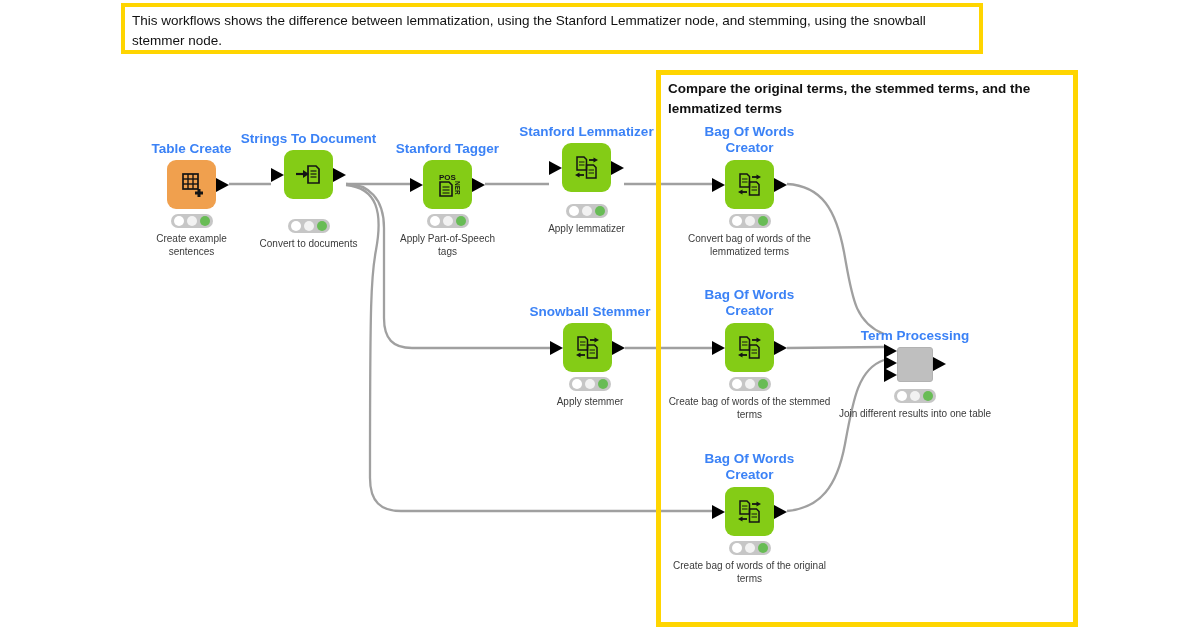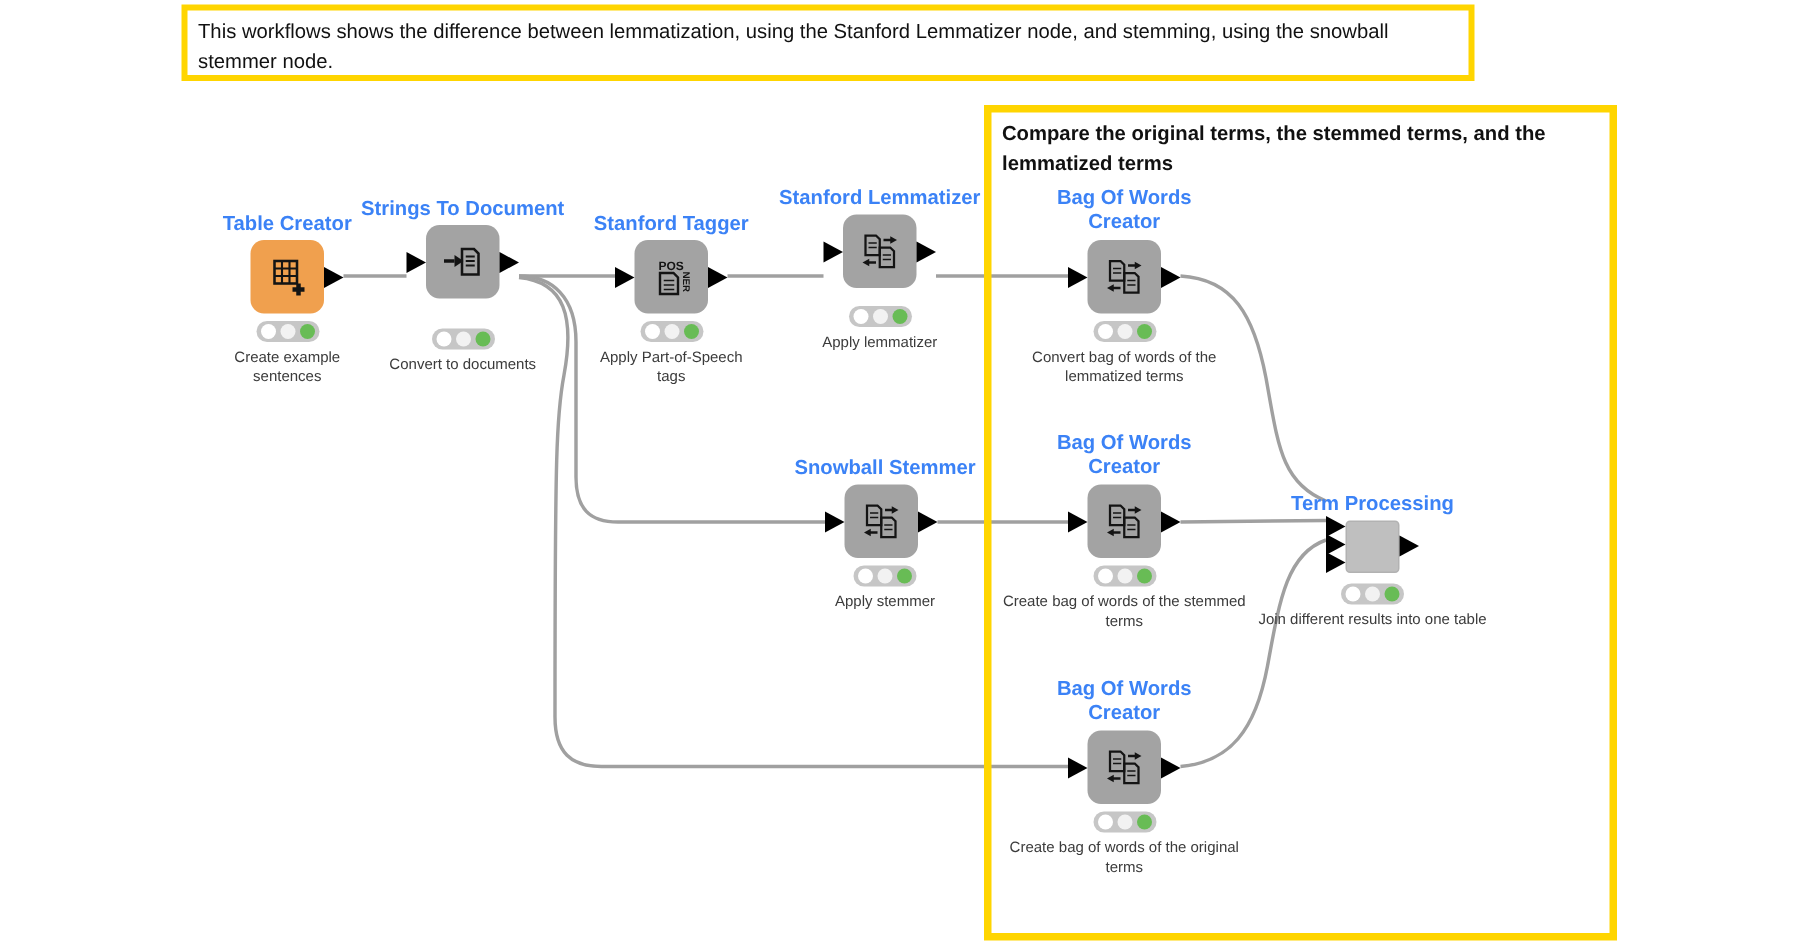"Table Creator" div.node-title { text: Creator -> Create }
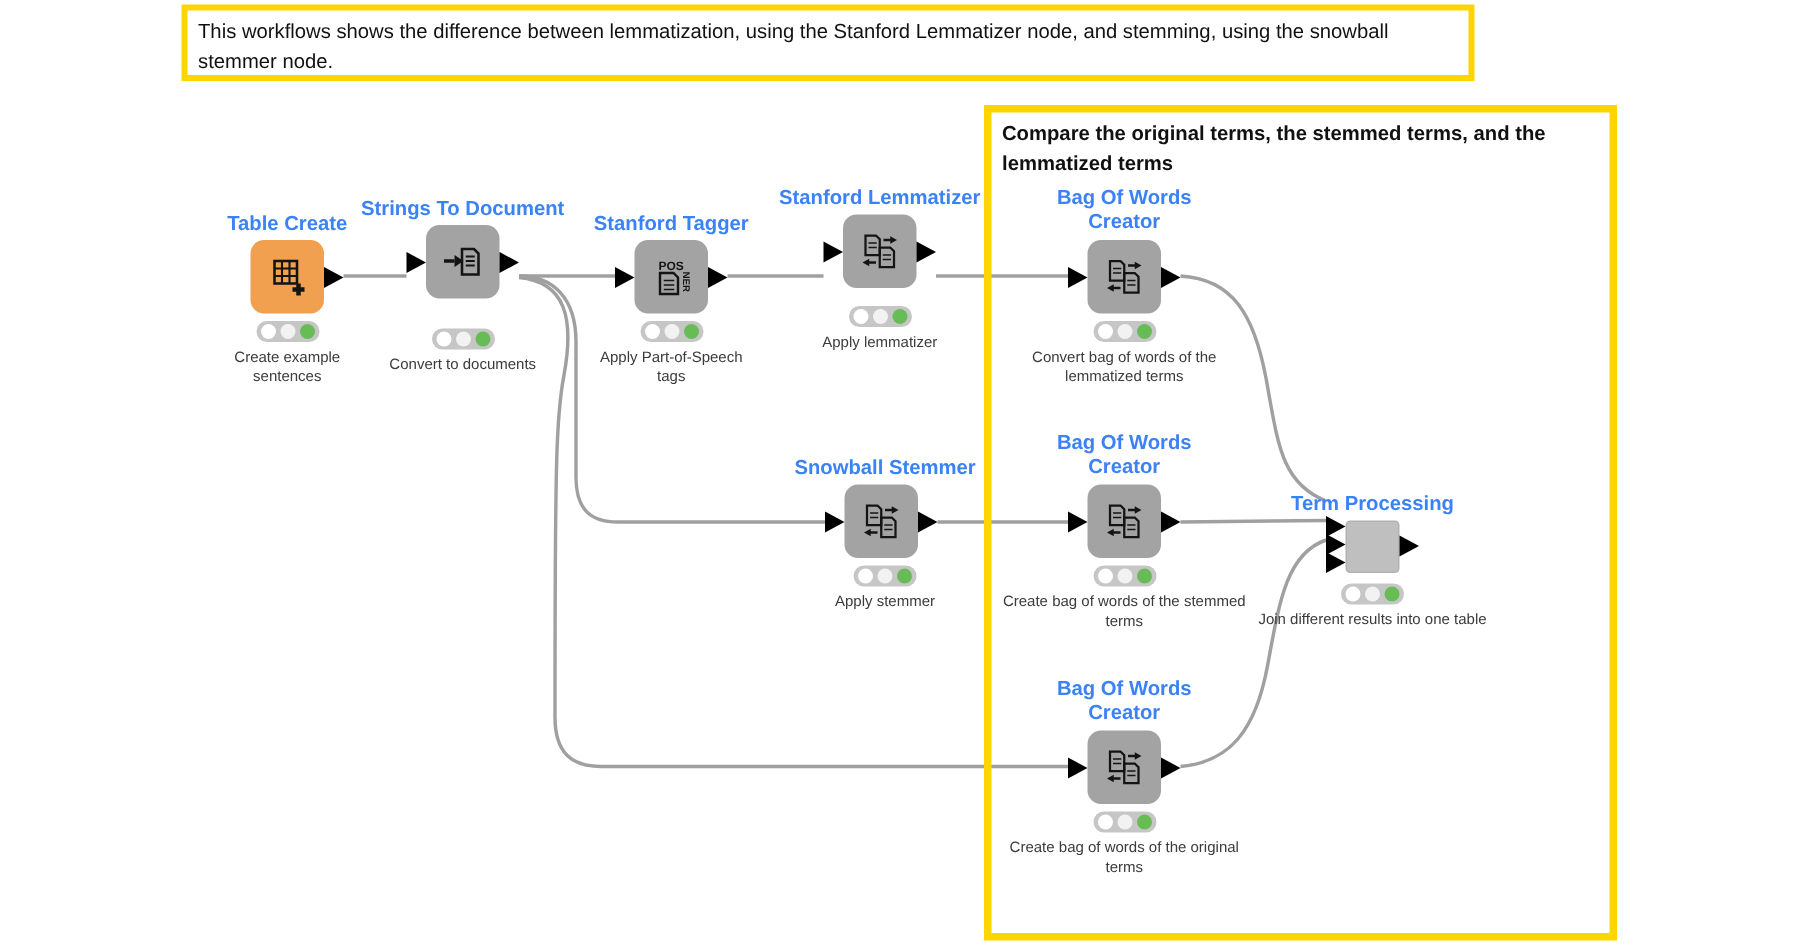"POS" .node-body.yellow { background: #a3a3a3 -> #84cc16 }
